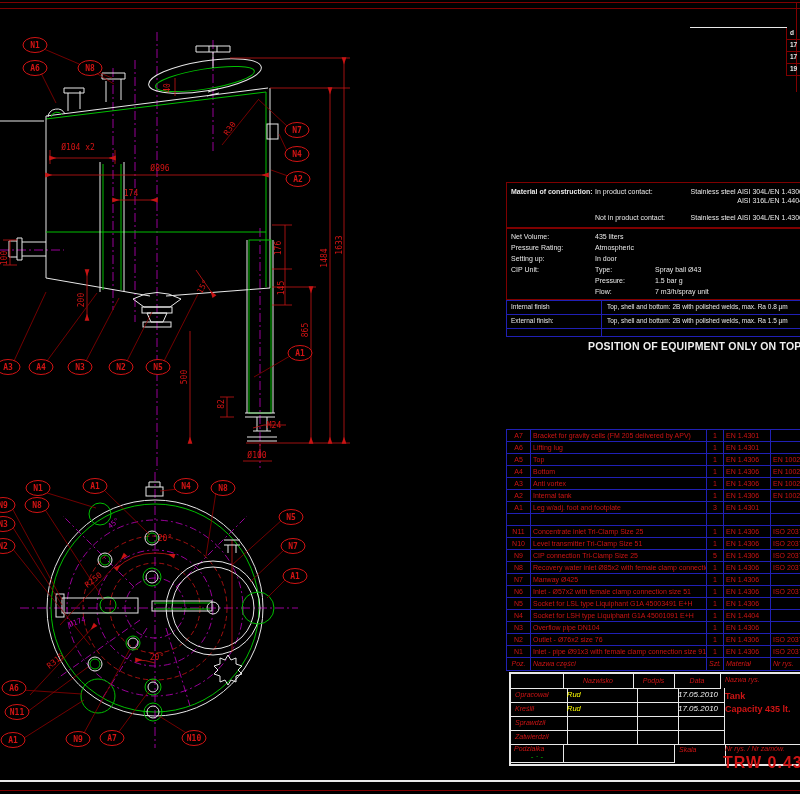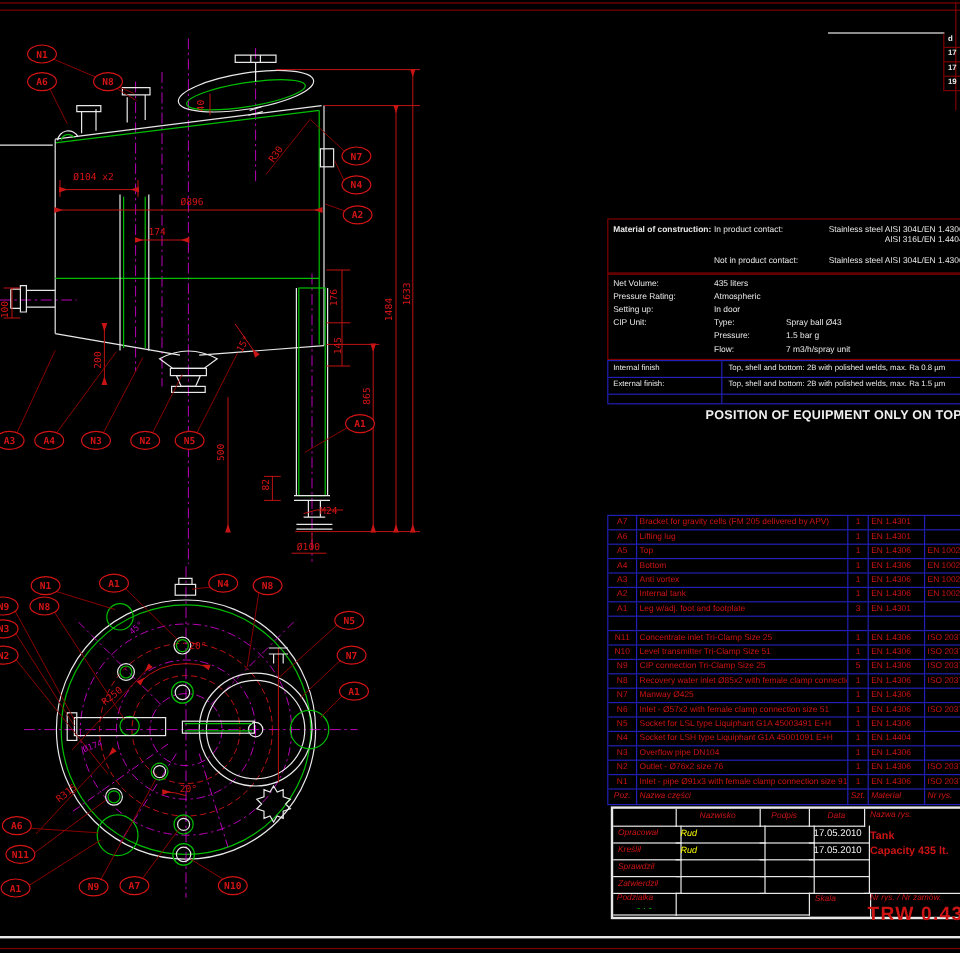"17.05.2010" .twhite { font-style: none -> italic }
